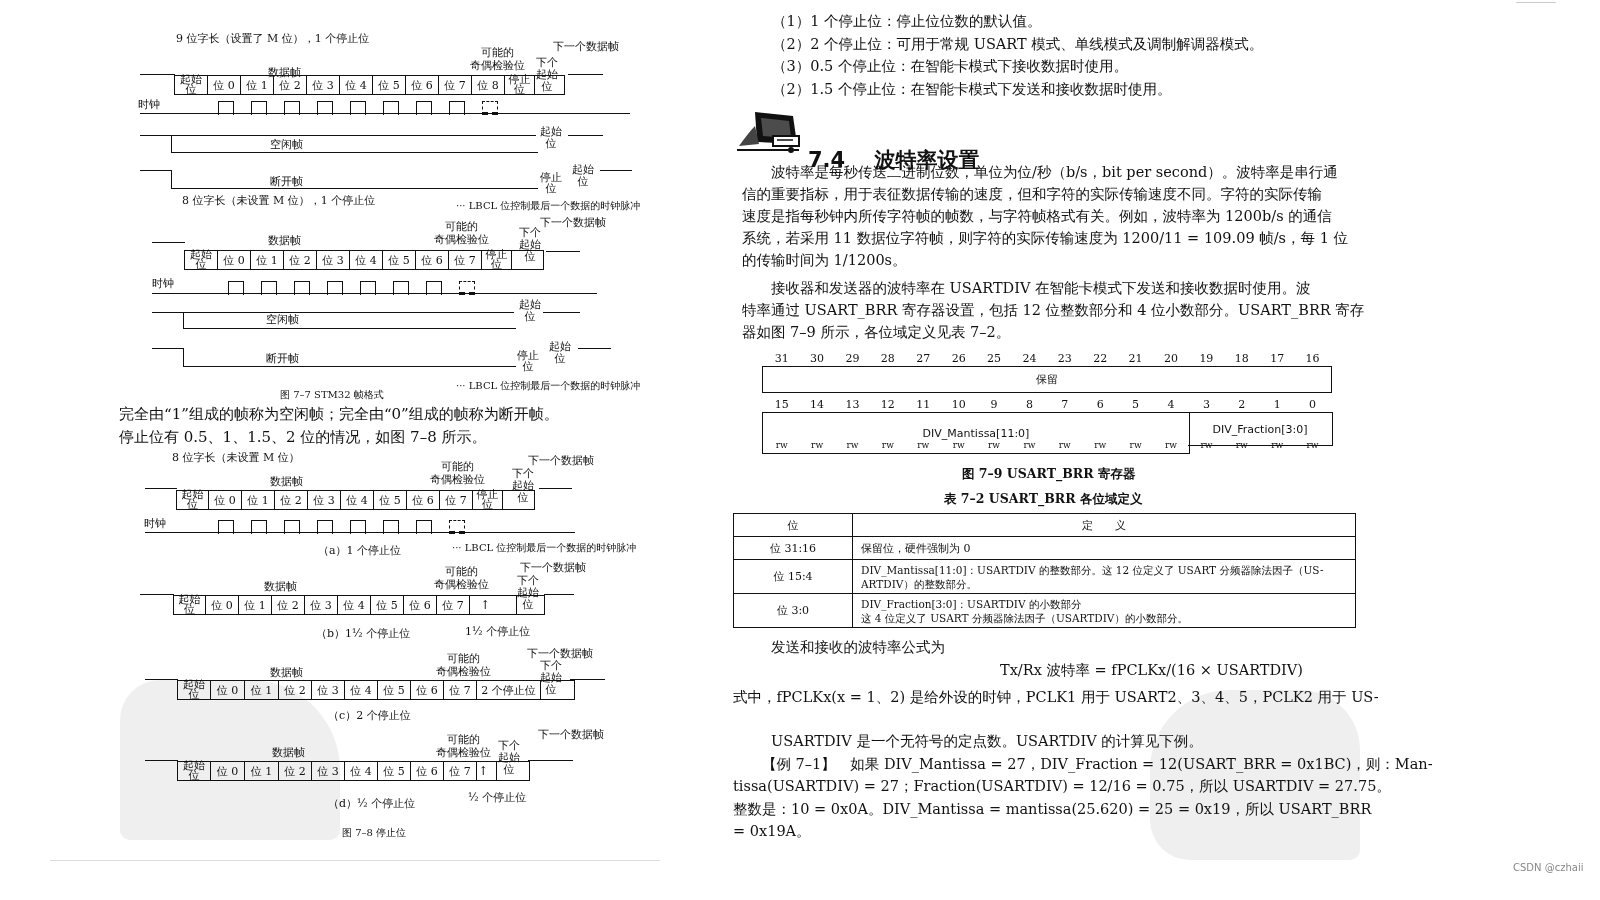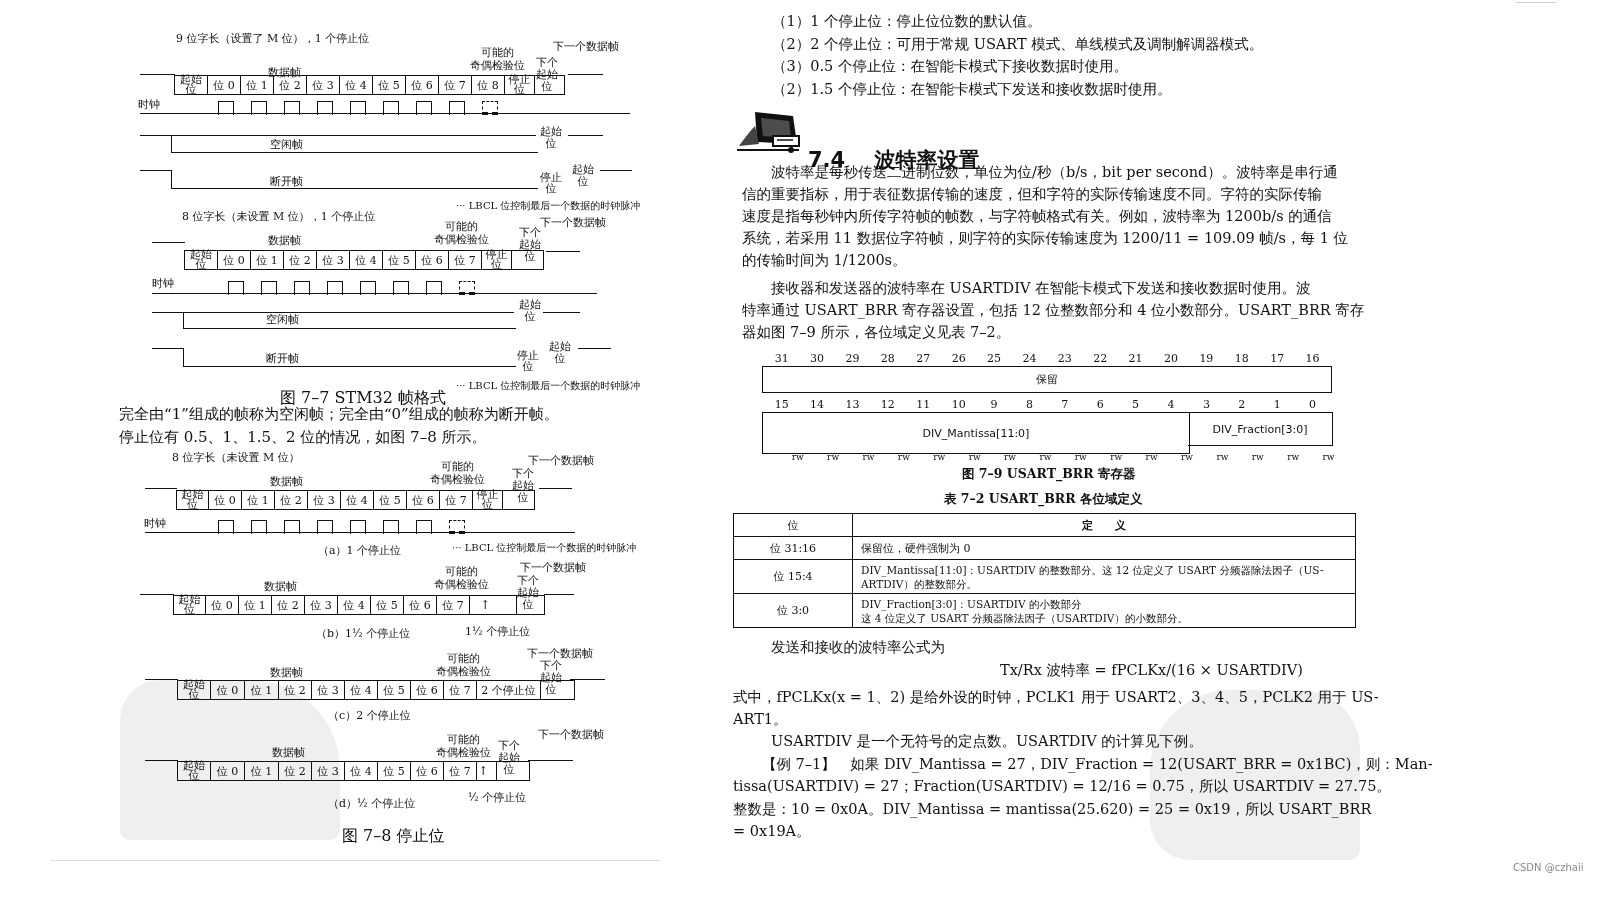"8 位字长（未设置 M 位），1 个停止位" div.lbl { top: 209px -> 193px }
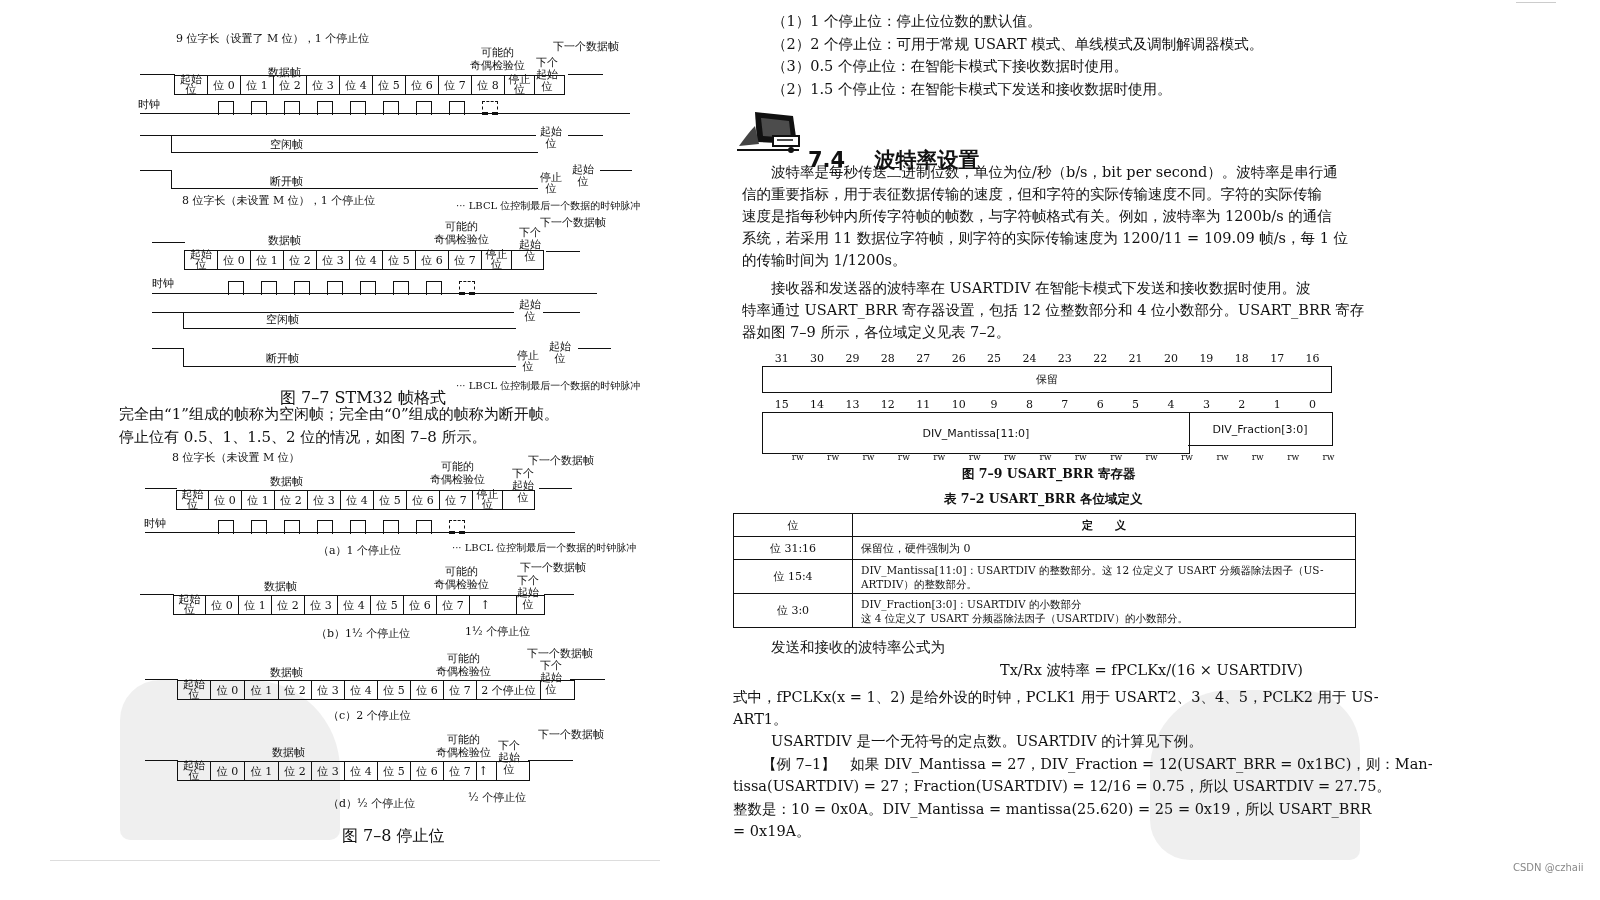"图 7–7 STM32 帧格式" .t-med { font-size: 16px -> 10px }
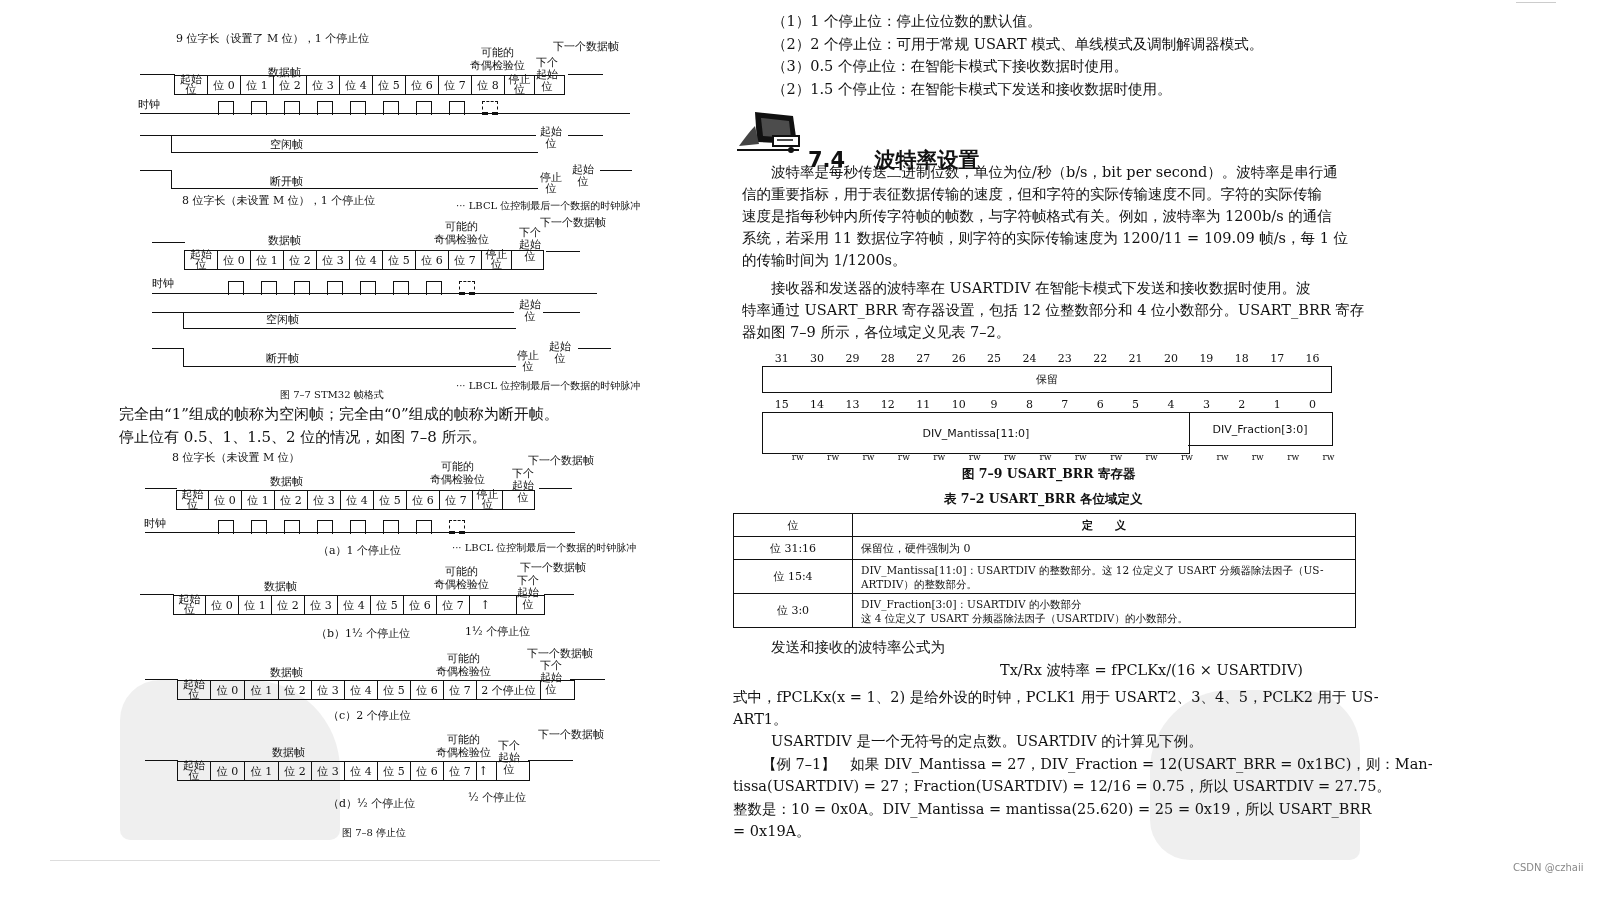"rw" div.rw-row { left: 780px -> 764px; margin-top: 12px -> none }
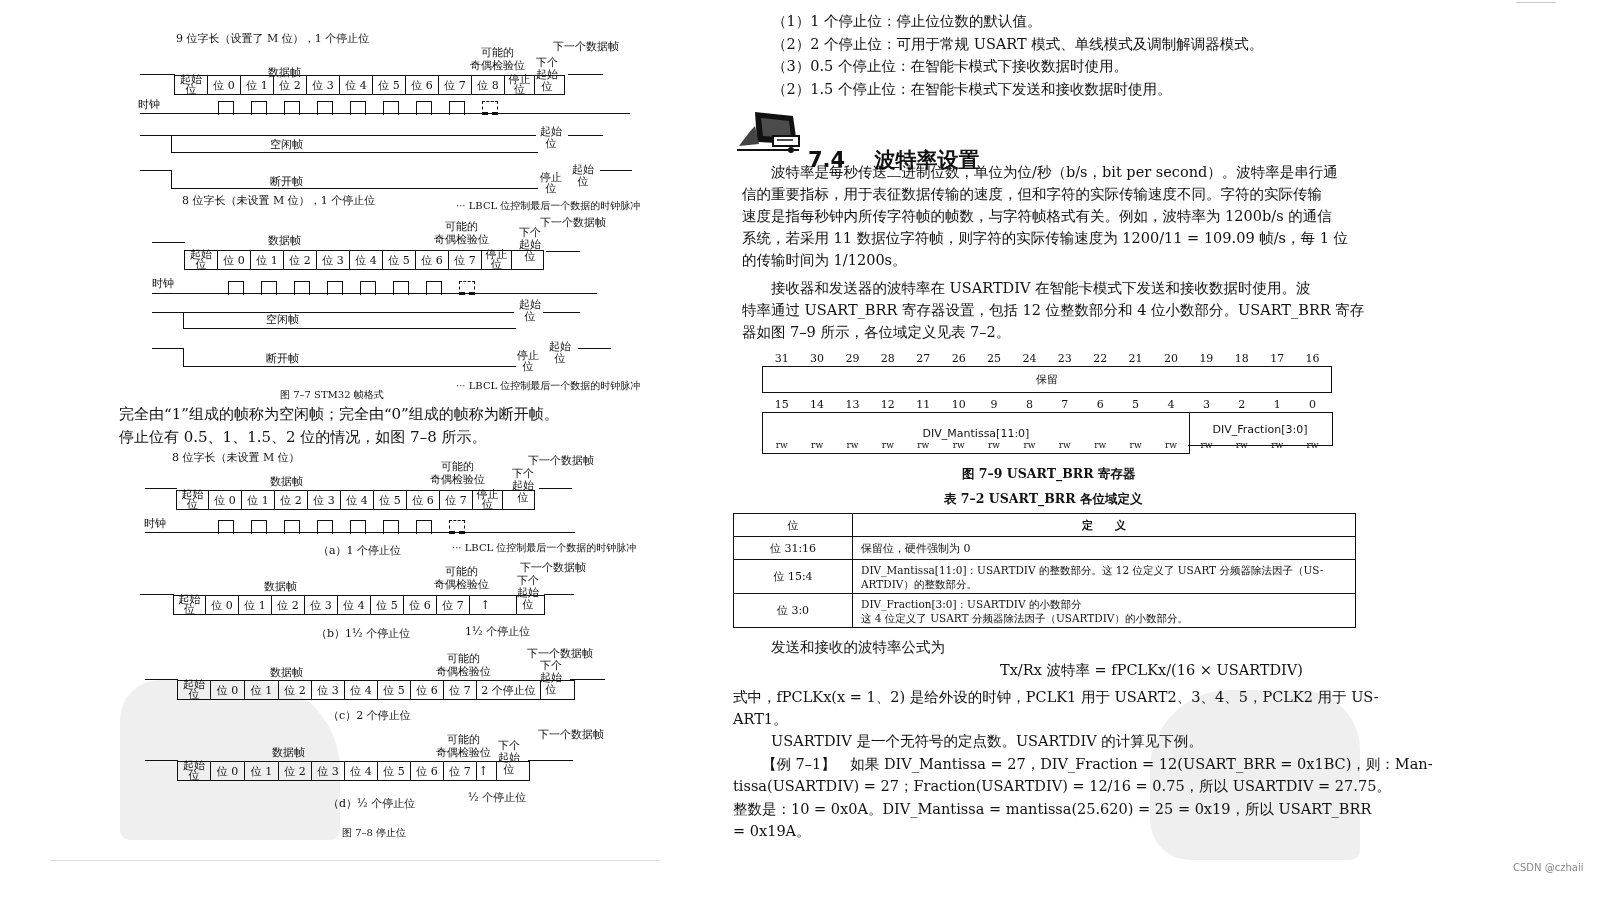"定 义" td { font-weight: bold -> none }
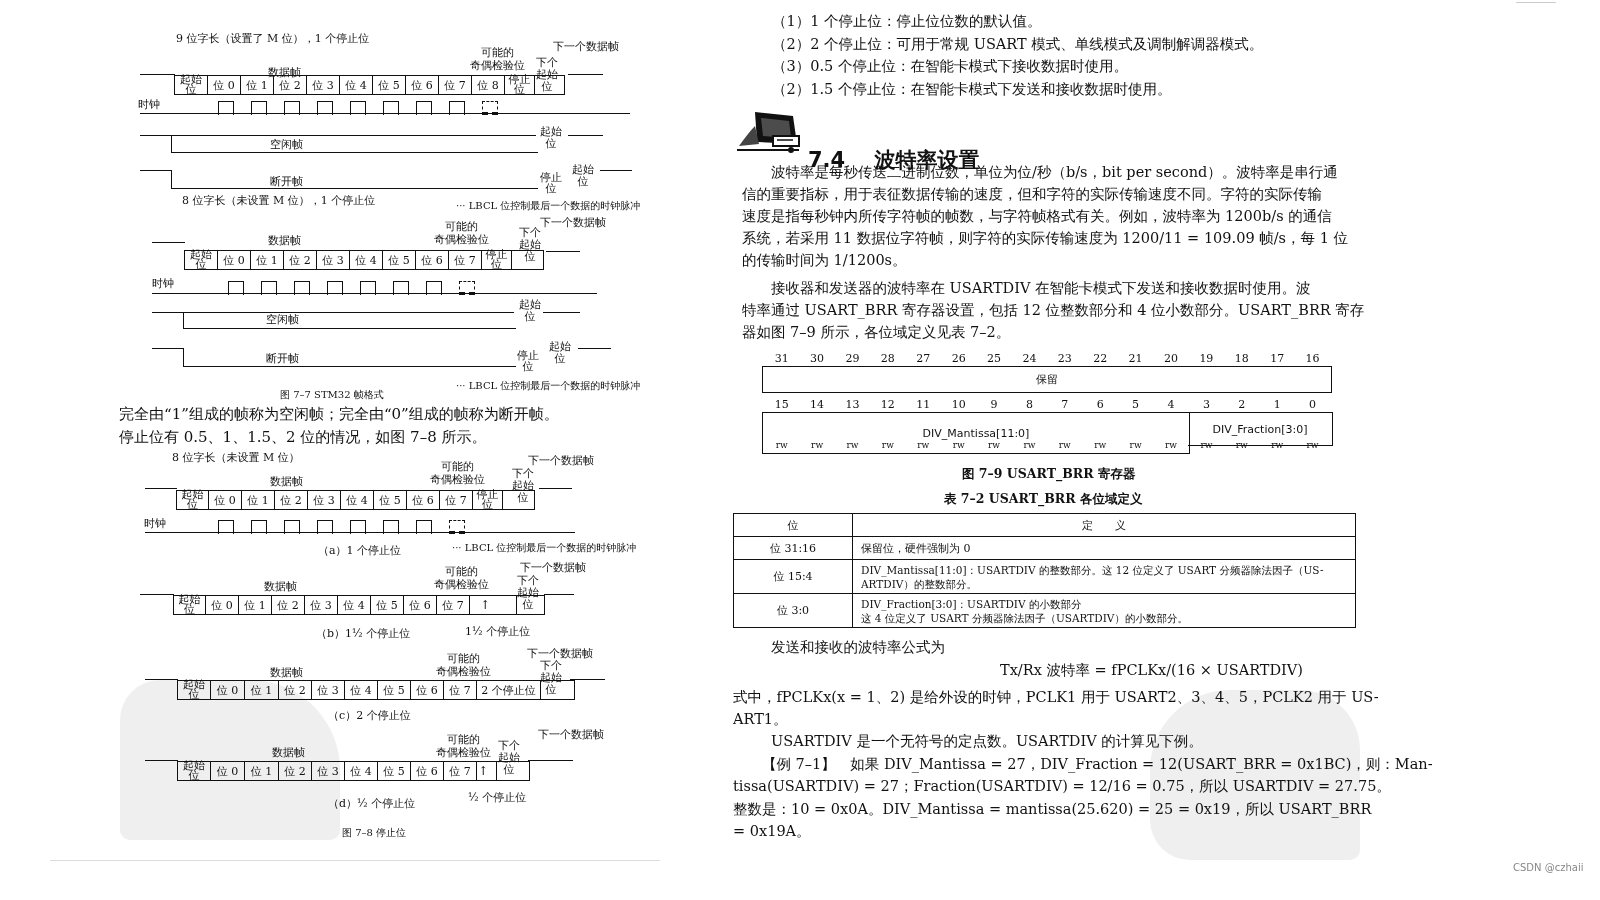"ART1。" div { html: <div>ART1。</div> -> none }
